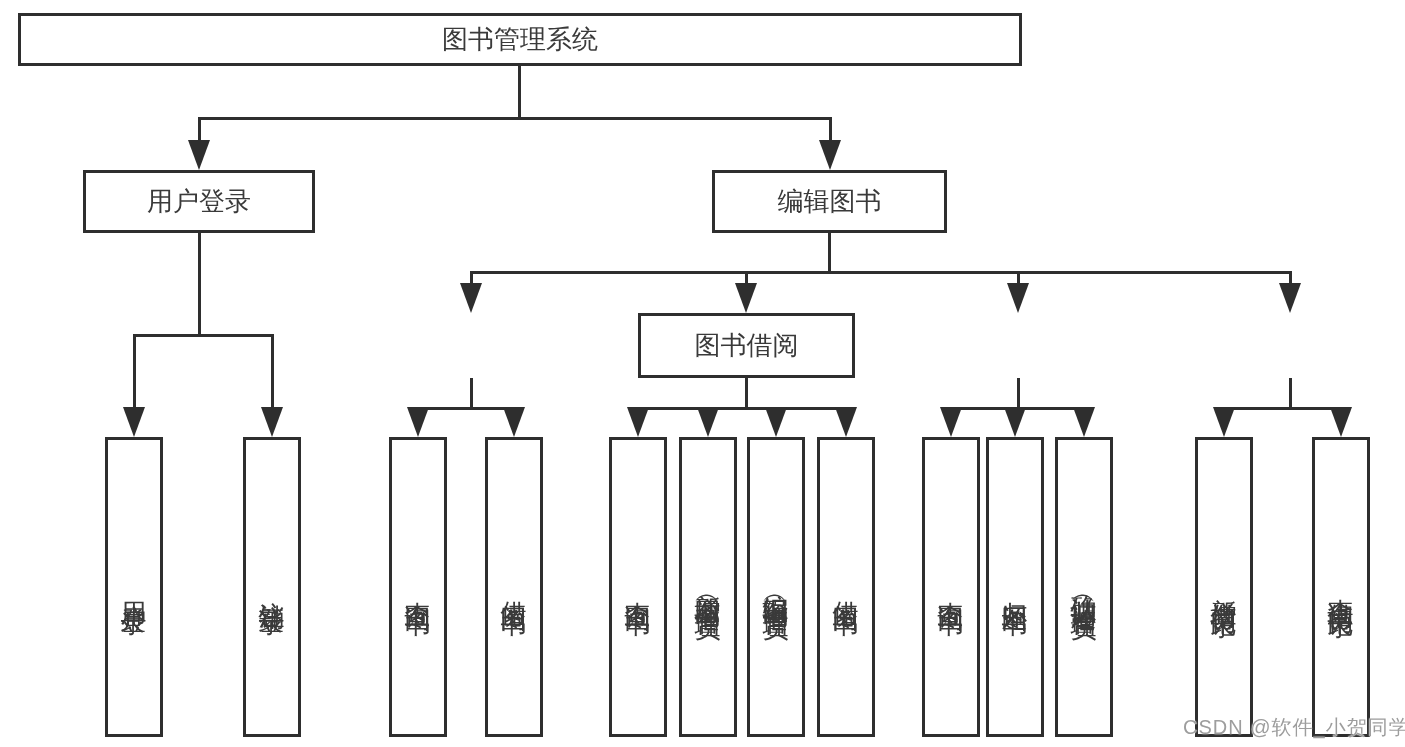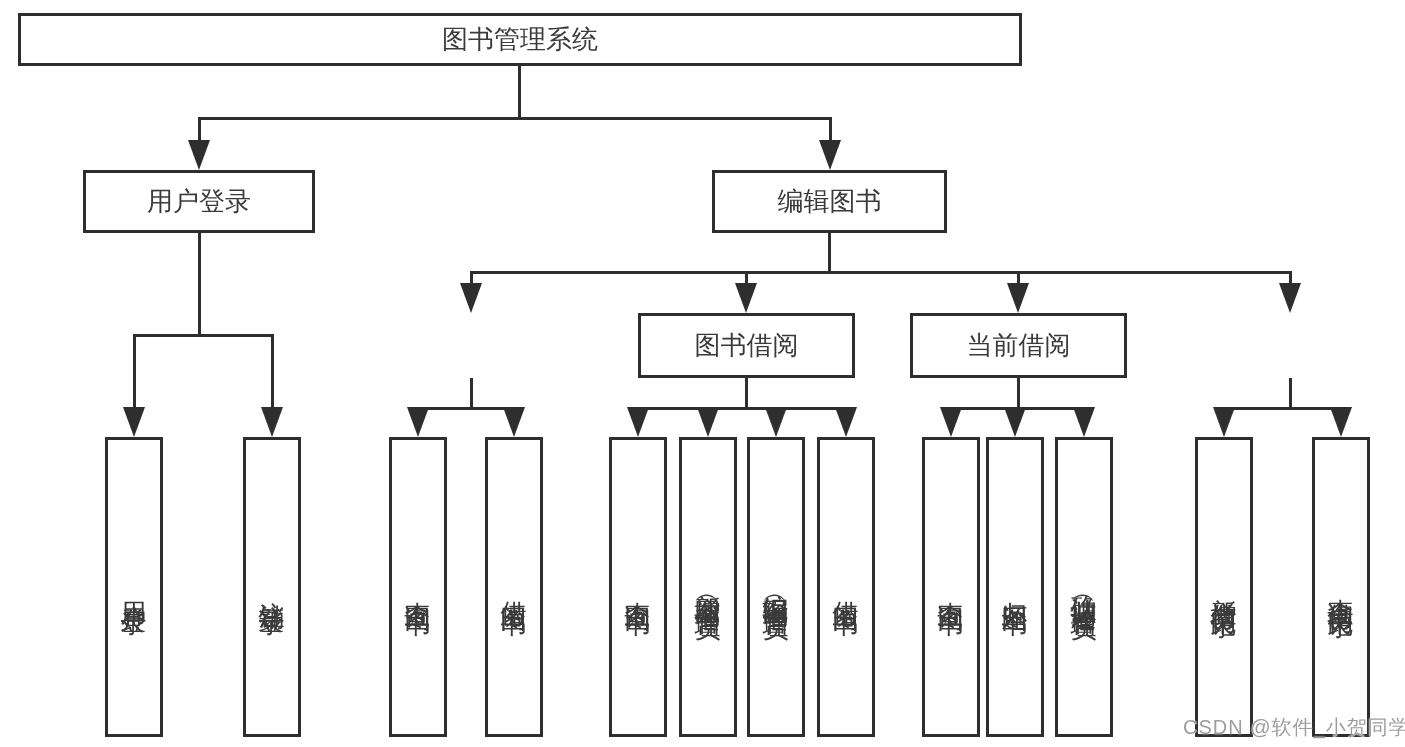"当前借阅" div.box { html: <div>当前借阅</div> -> none }
